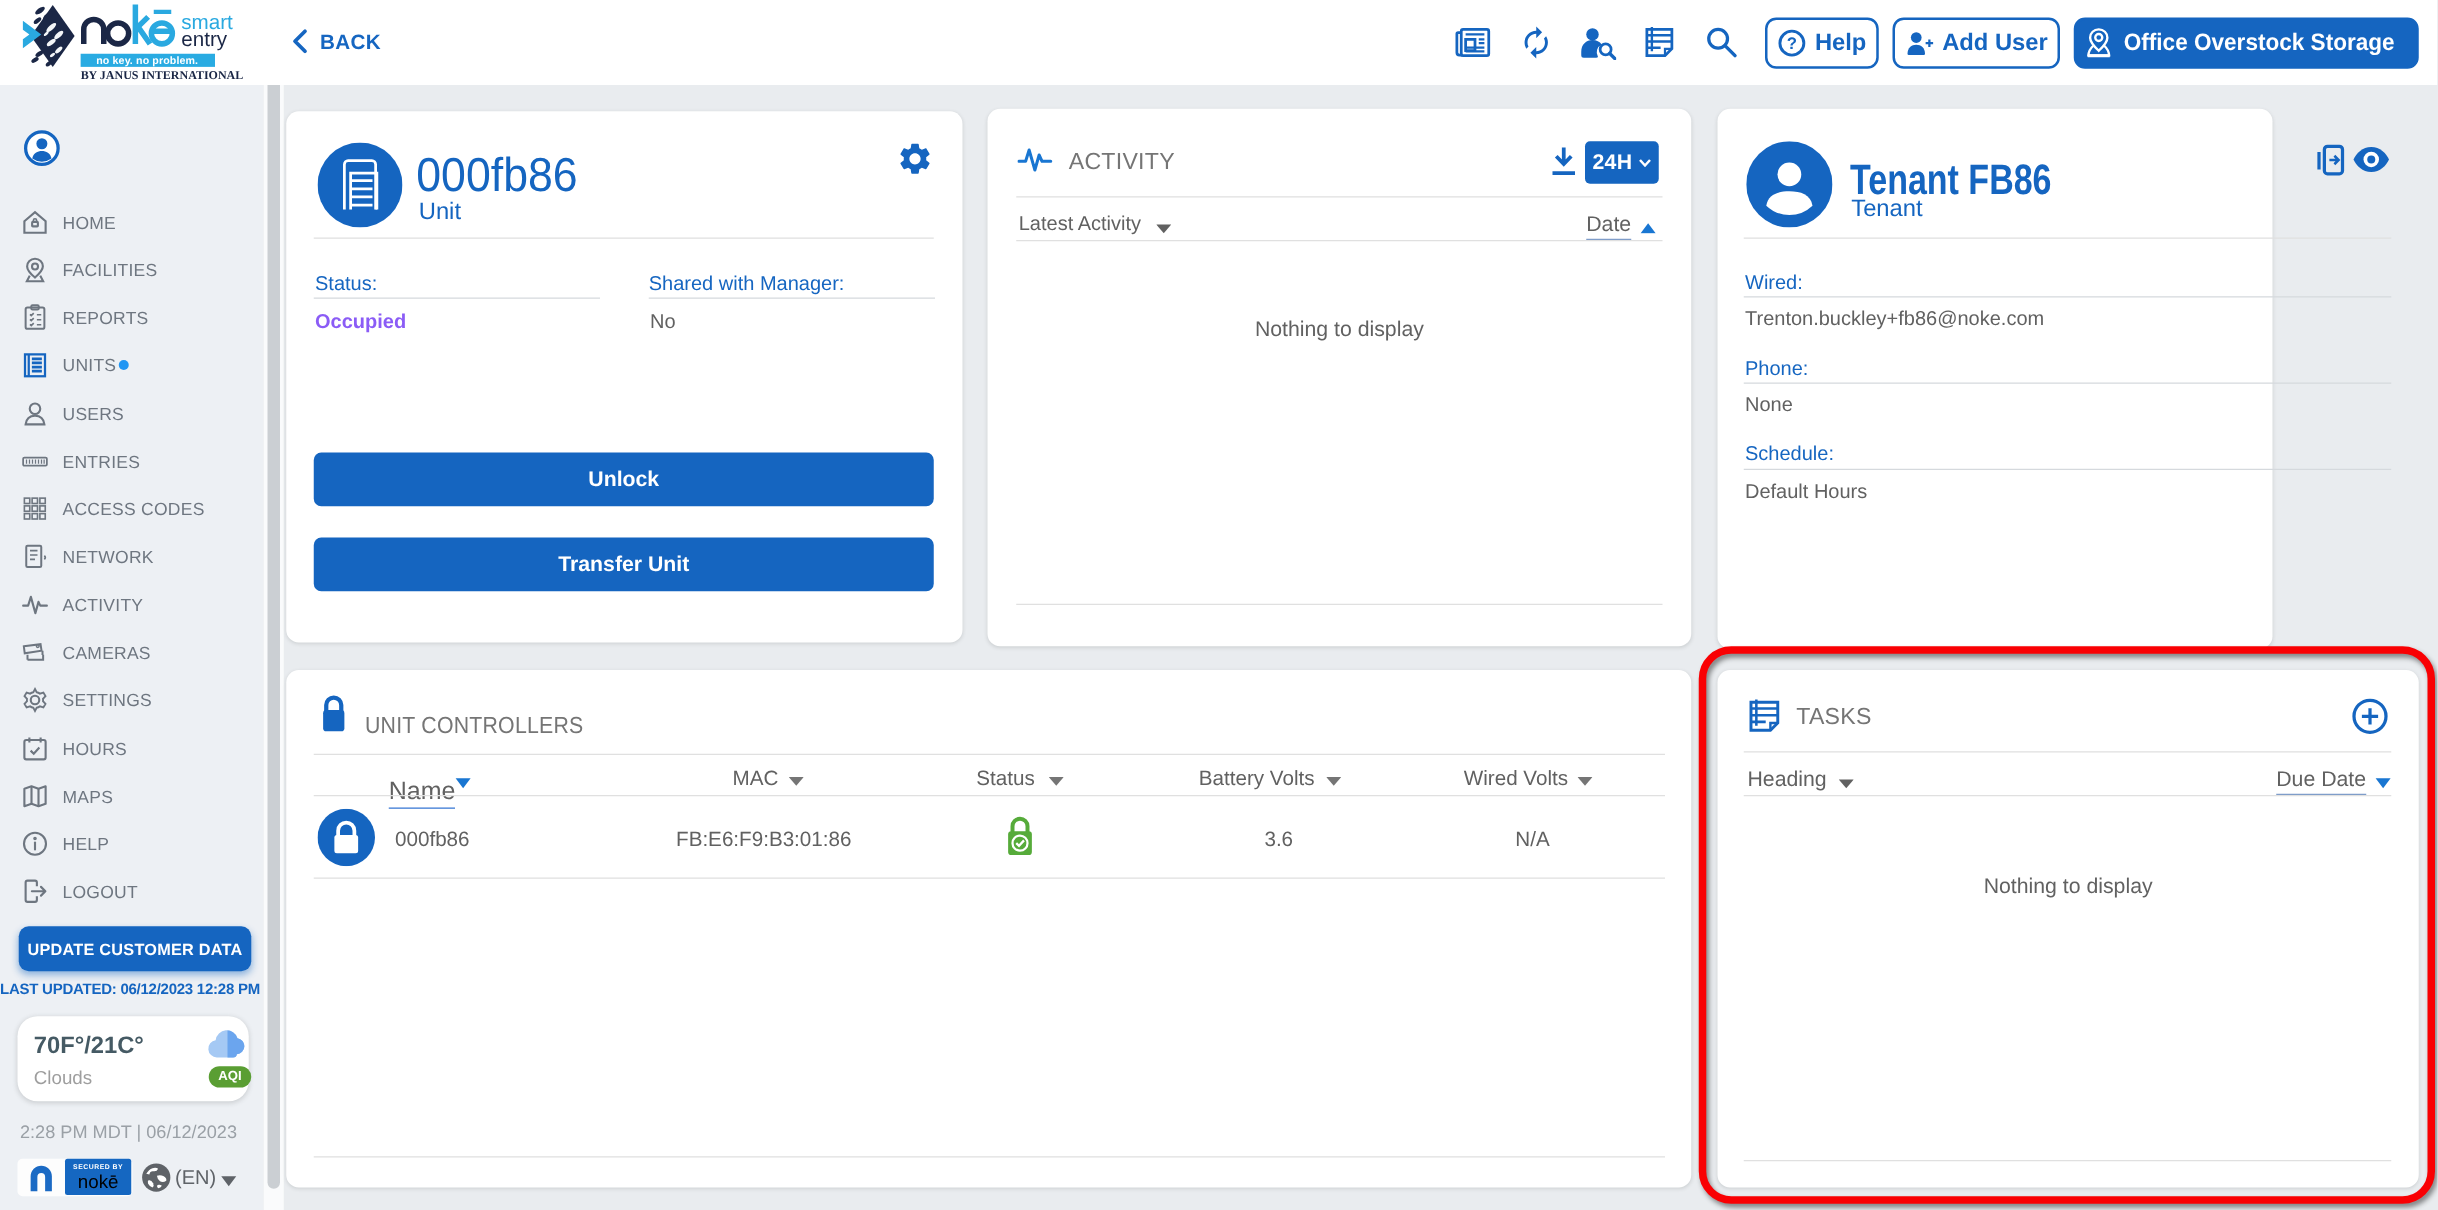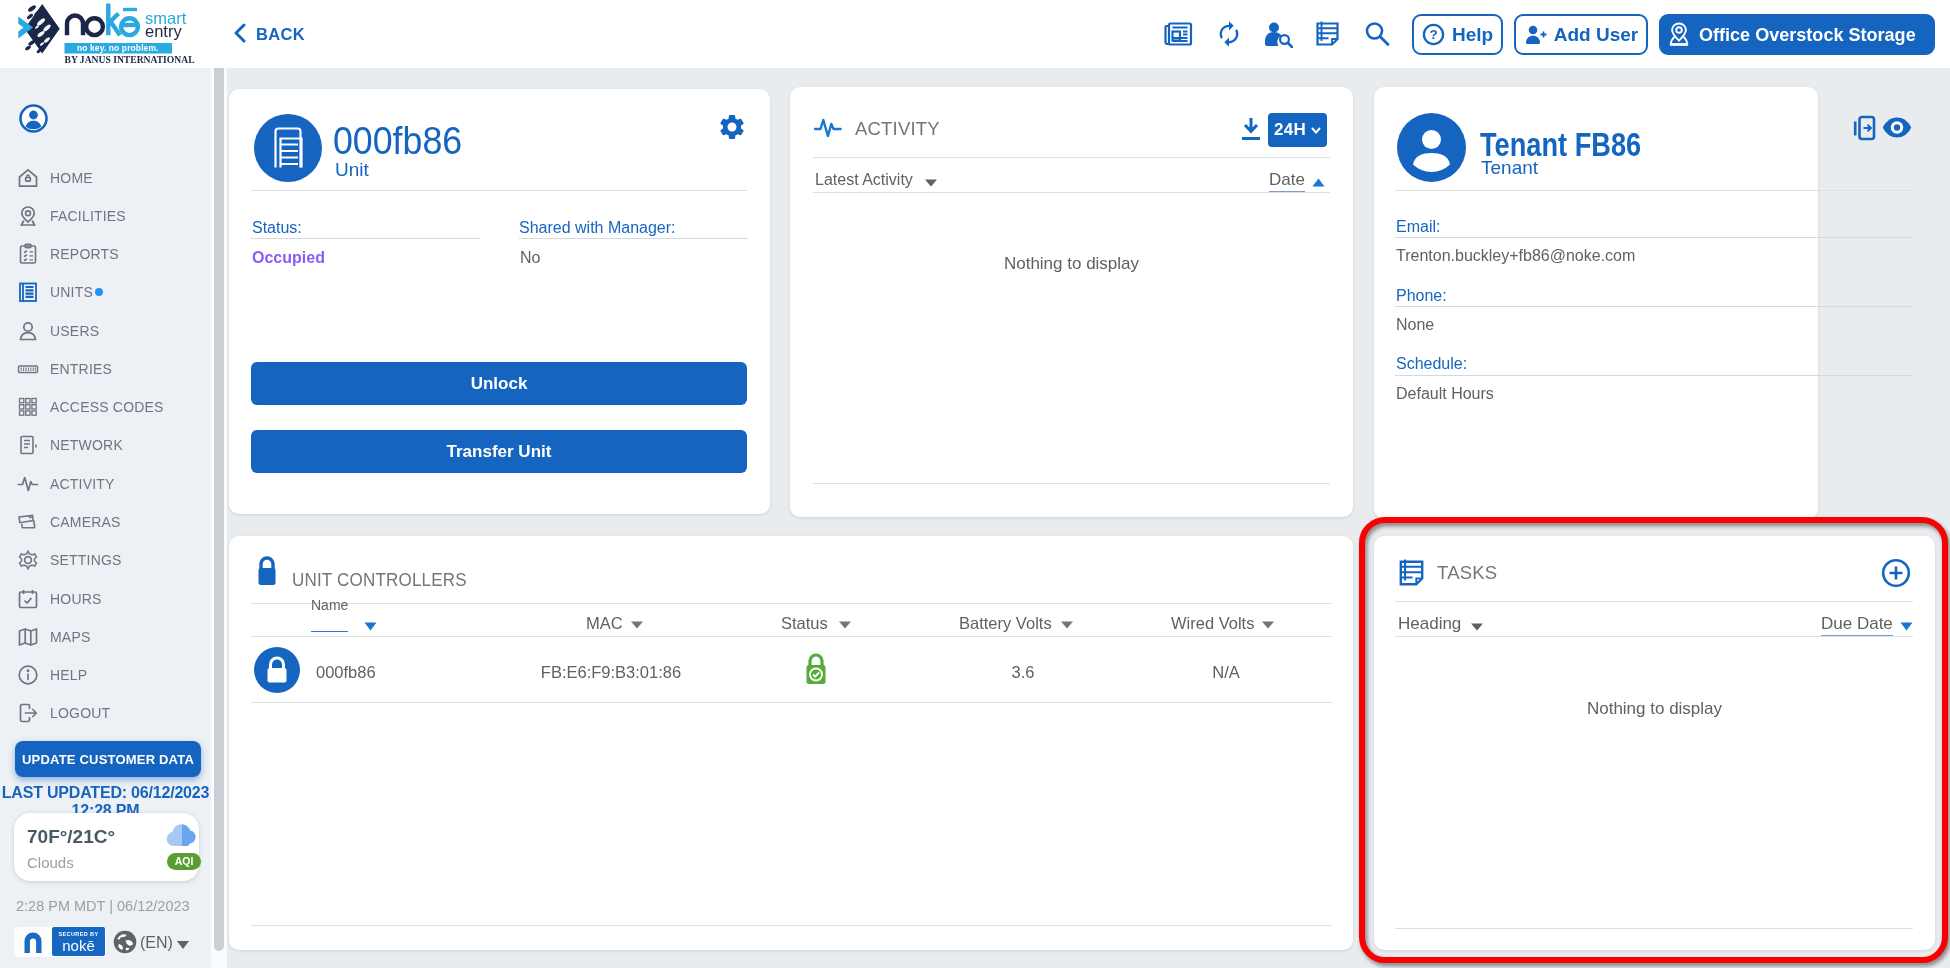"Email:" div.lblu { text: Email -> Wired }
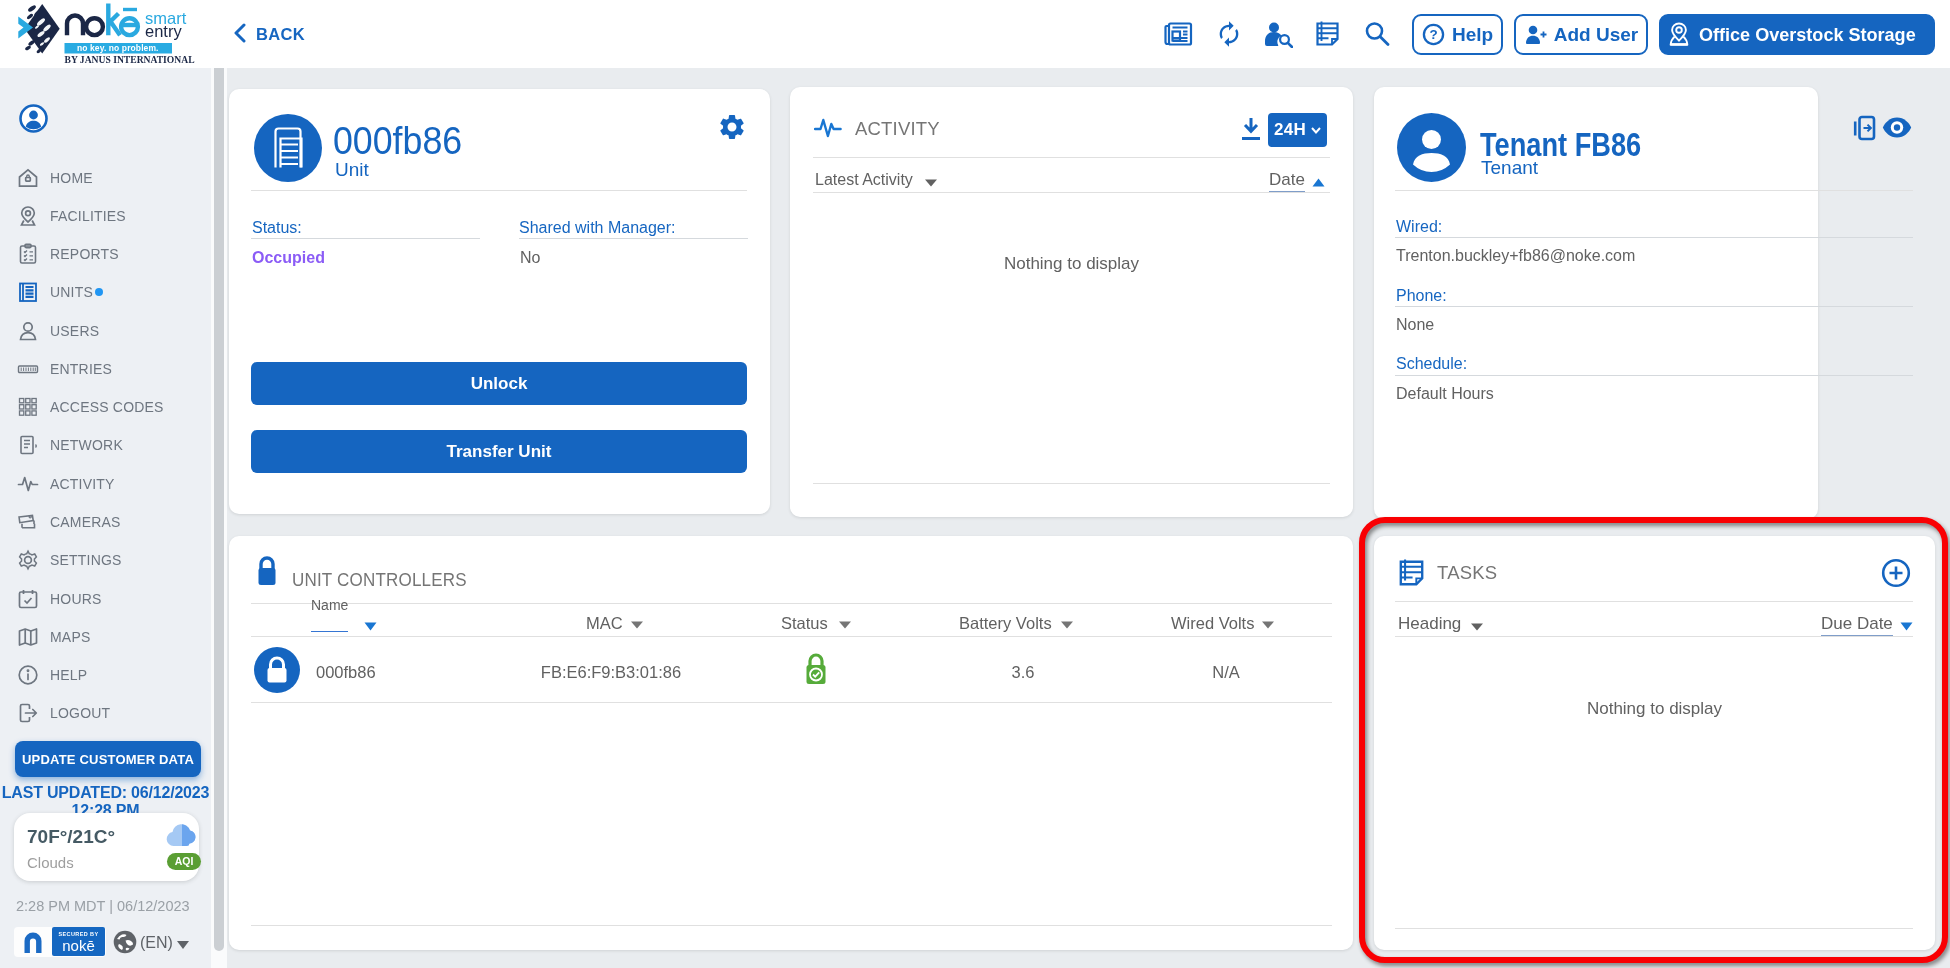"Name" div.abs { font-size: 14px -> 20px; padding-bottom: 18px -> 1px; top: 61px -> 86px }
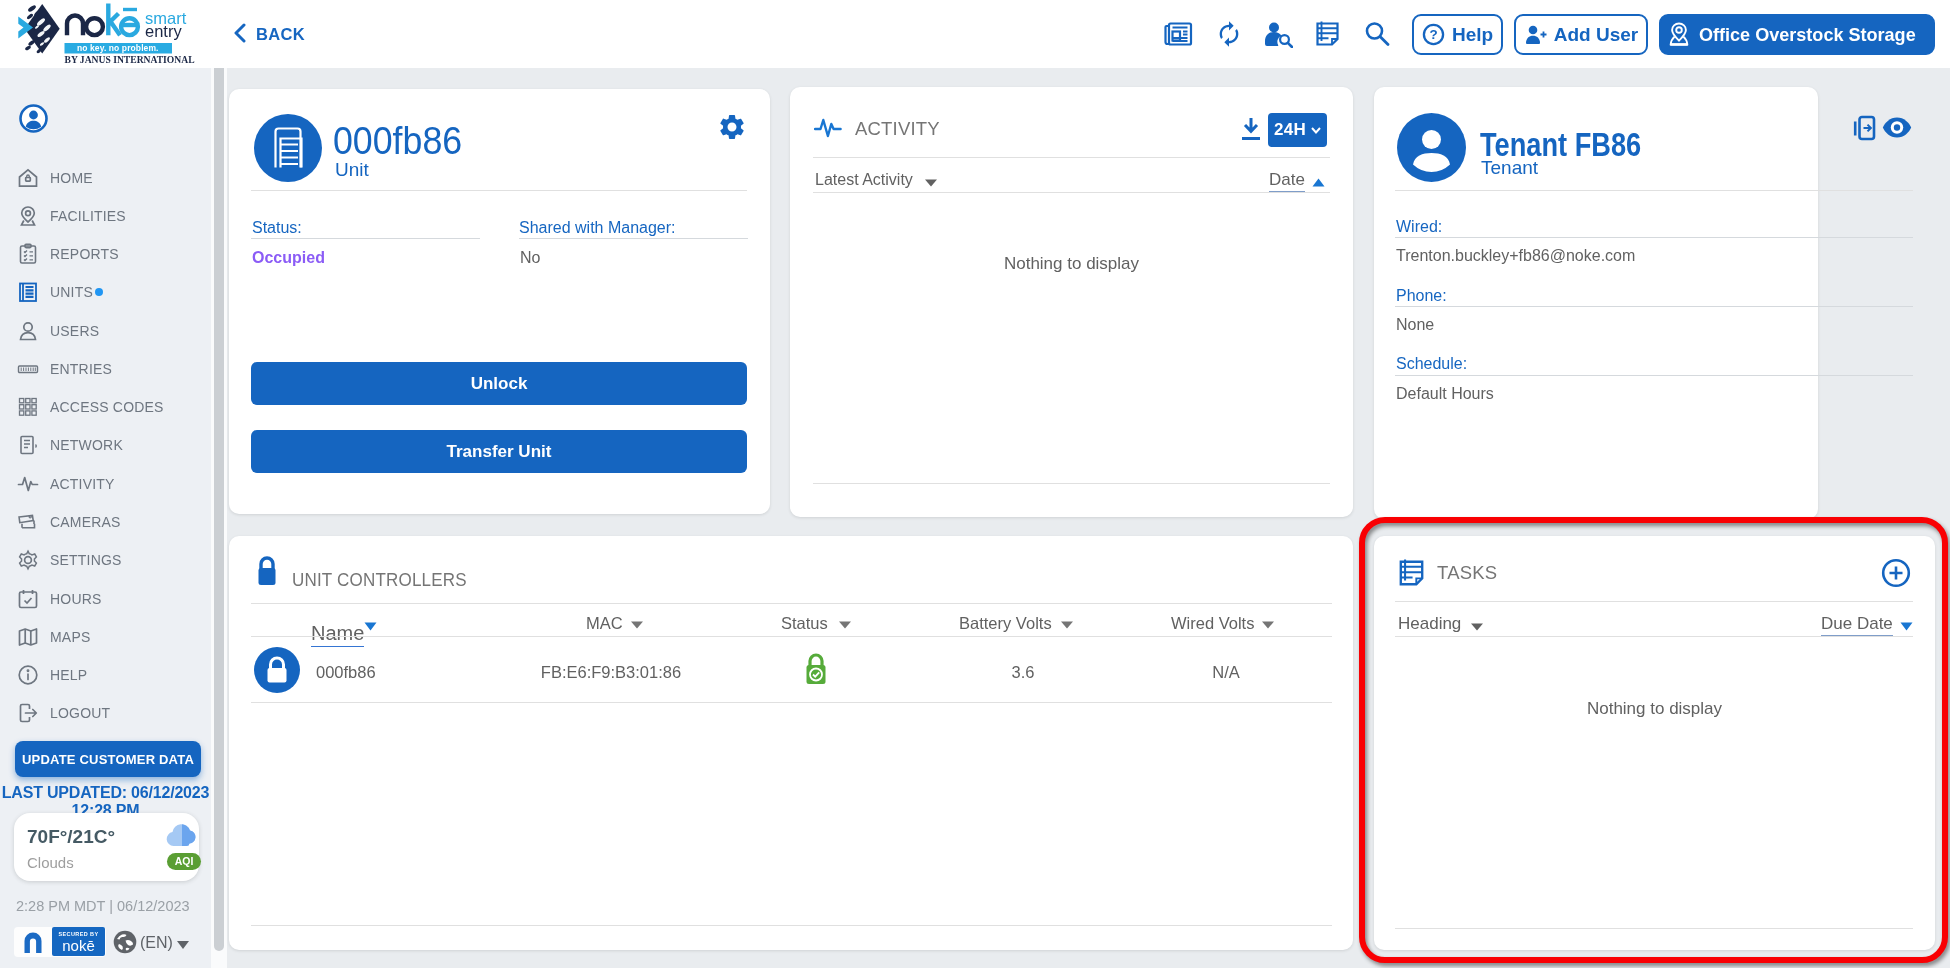"LAST UPDATED: 06/12/2023 12:28 PM" div.abs { font-size: 16px -> 12px; text-align: center -> none }
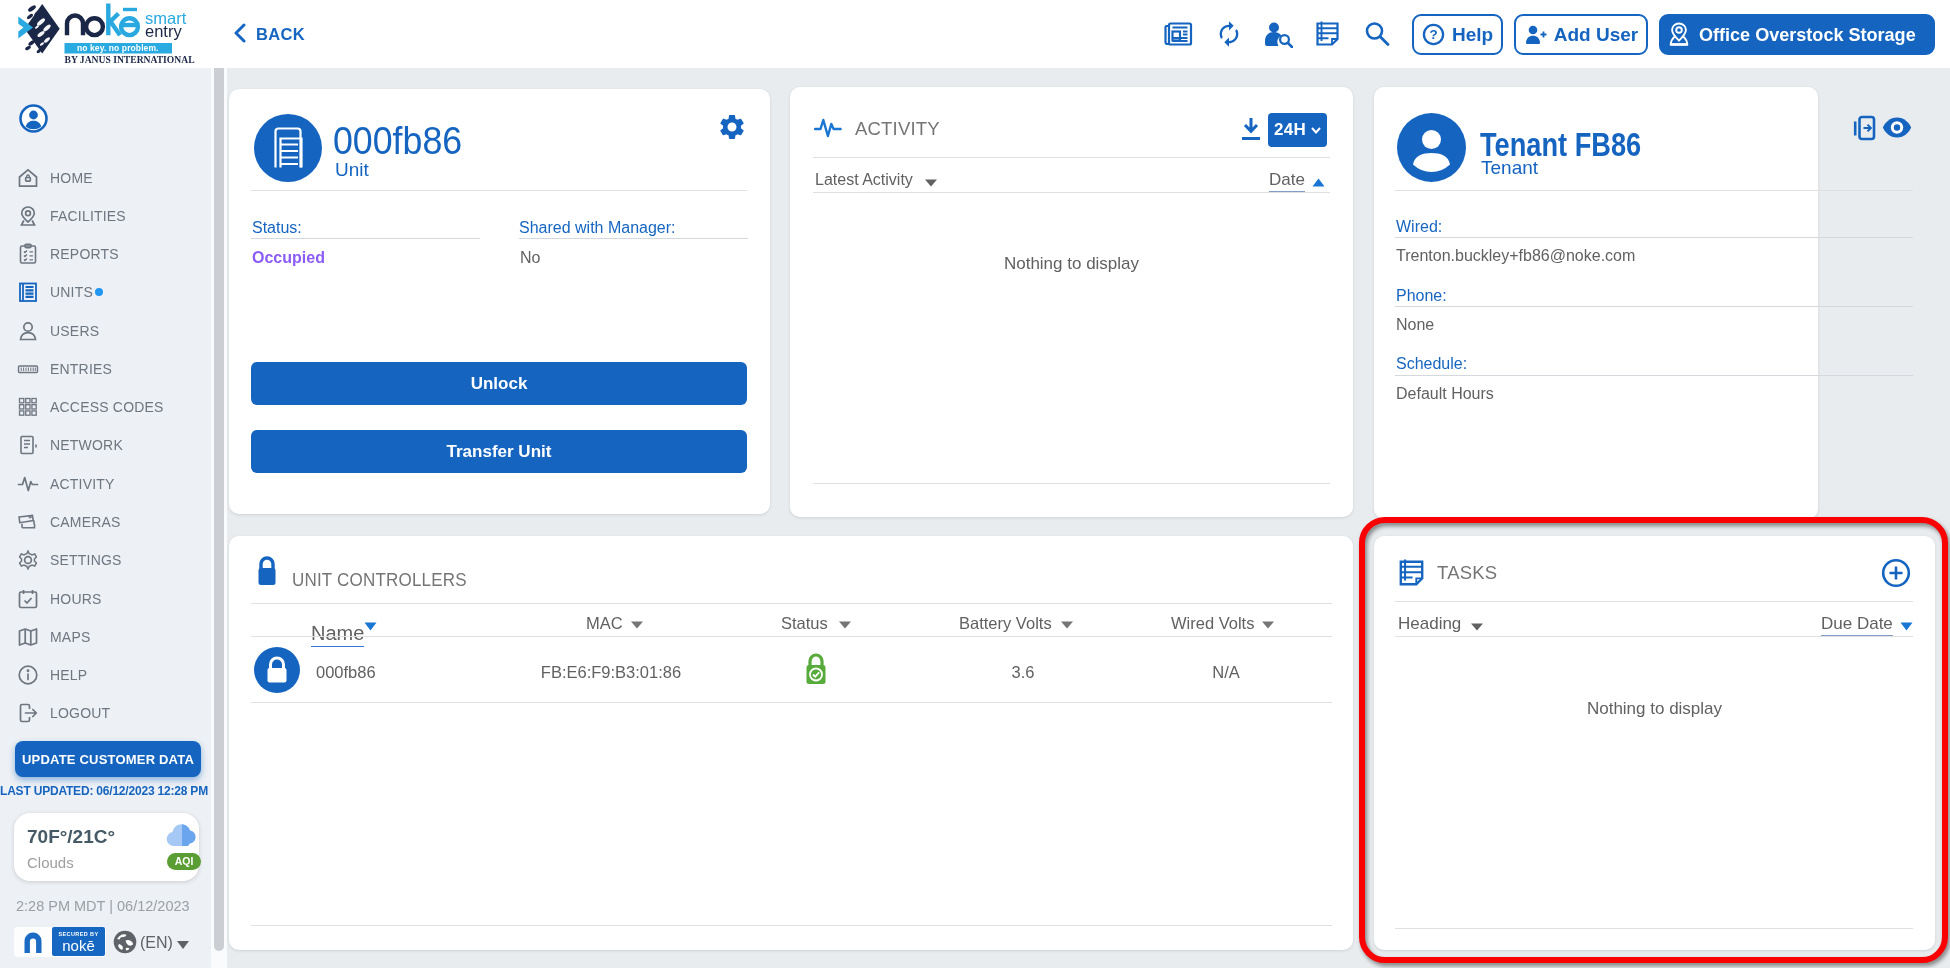"nokē" div { color: #ffffff -> #000000 }
